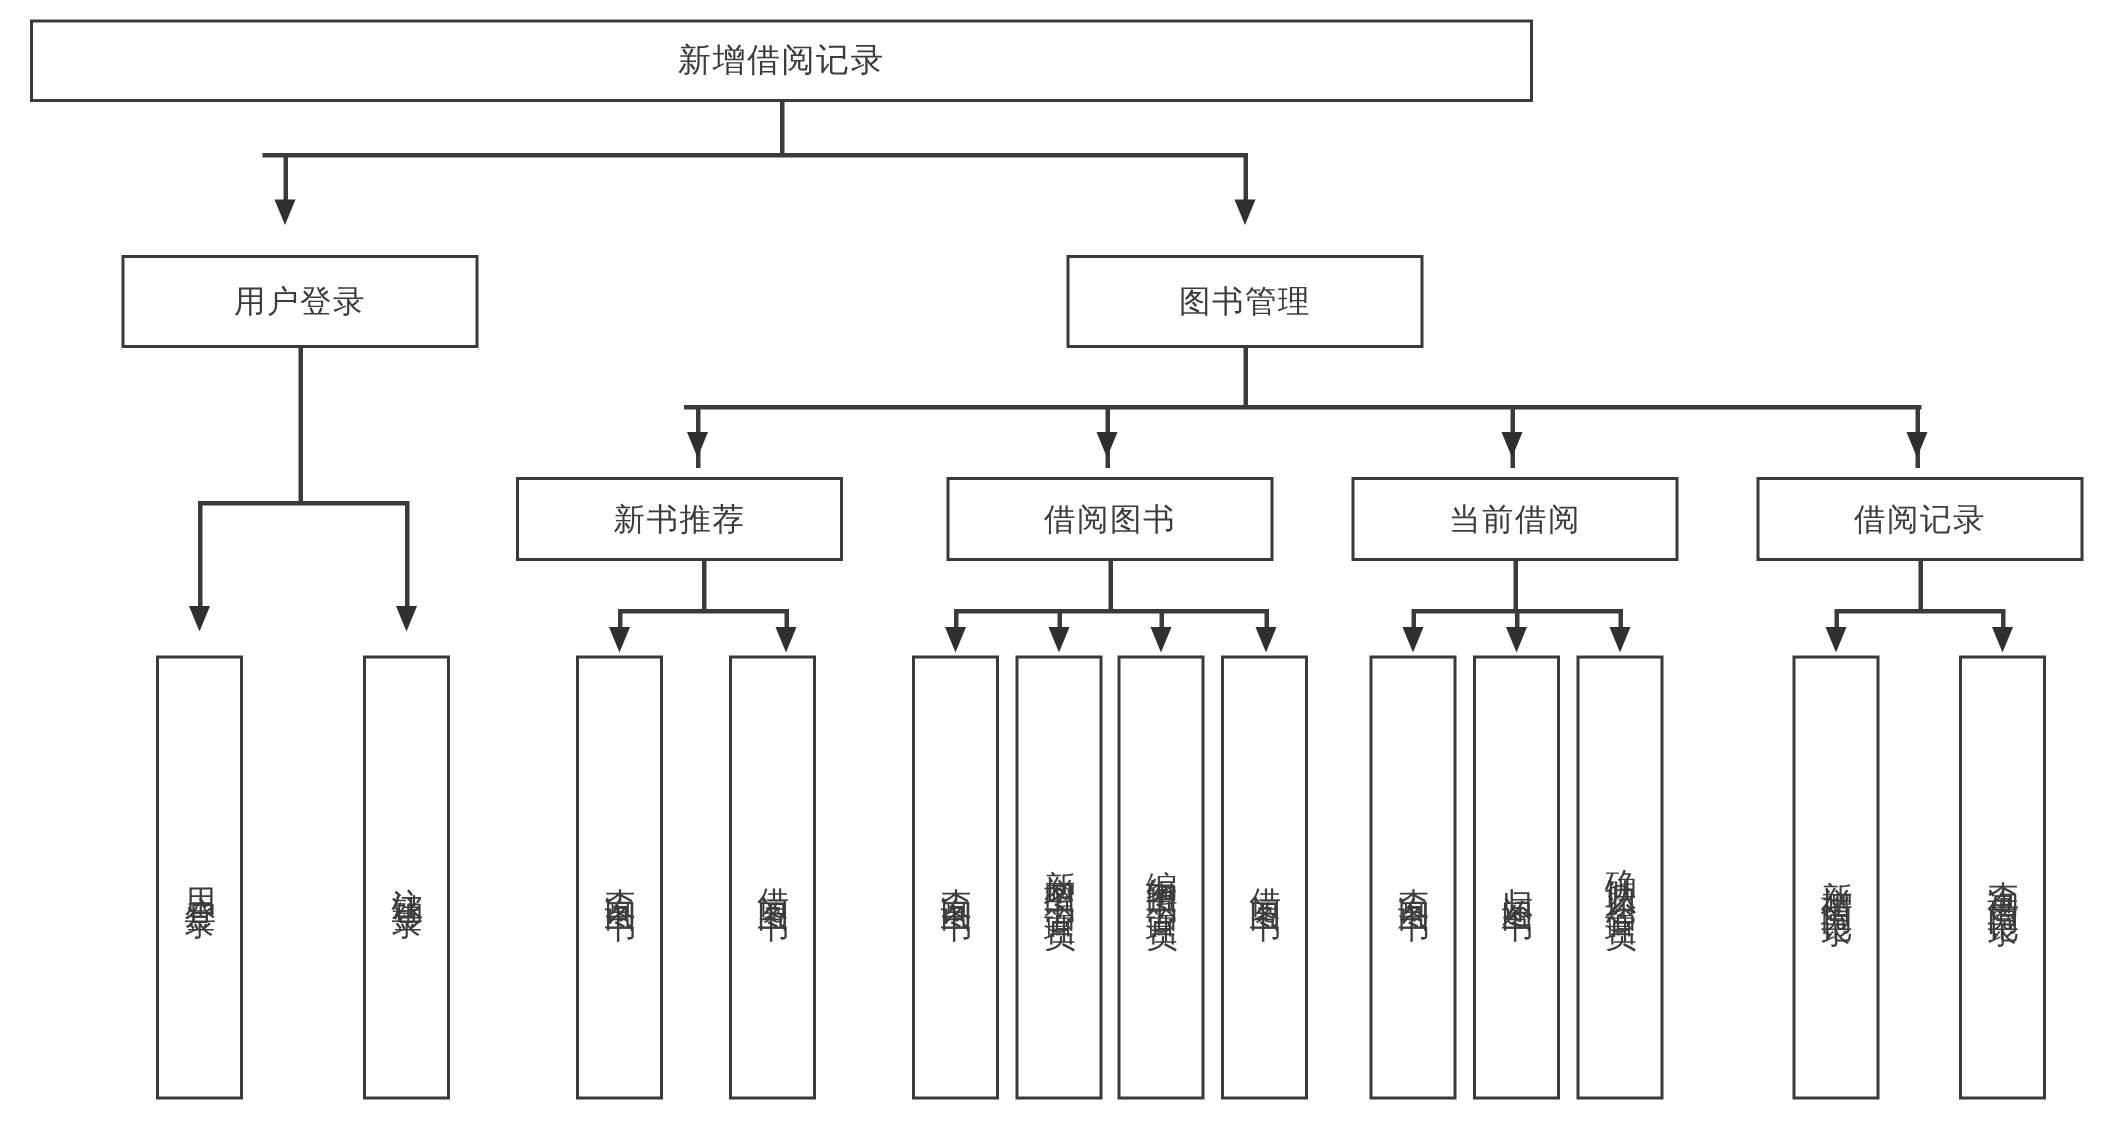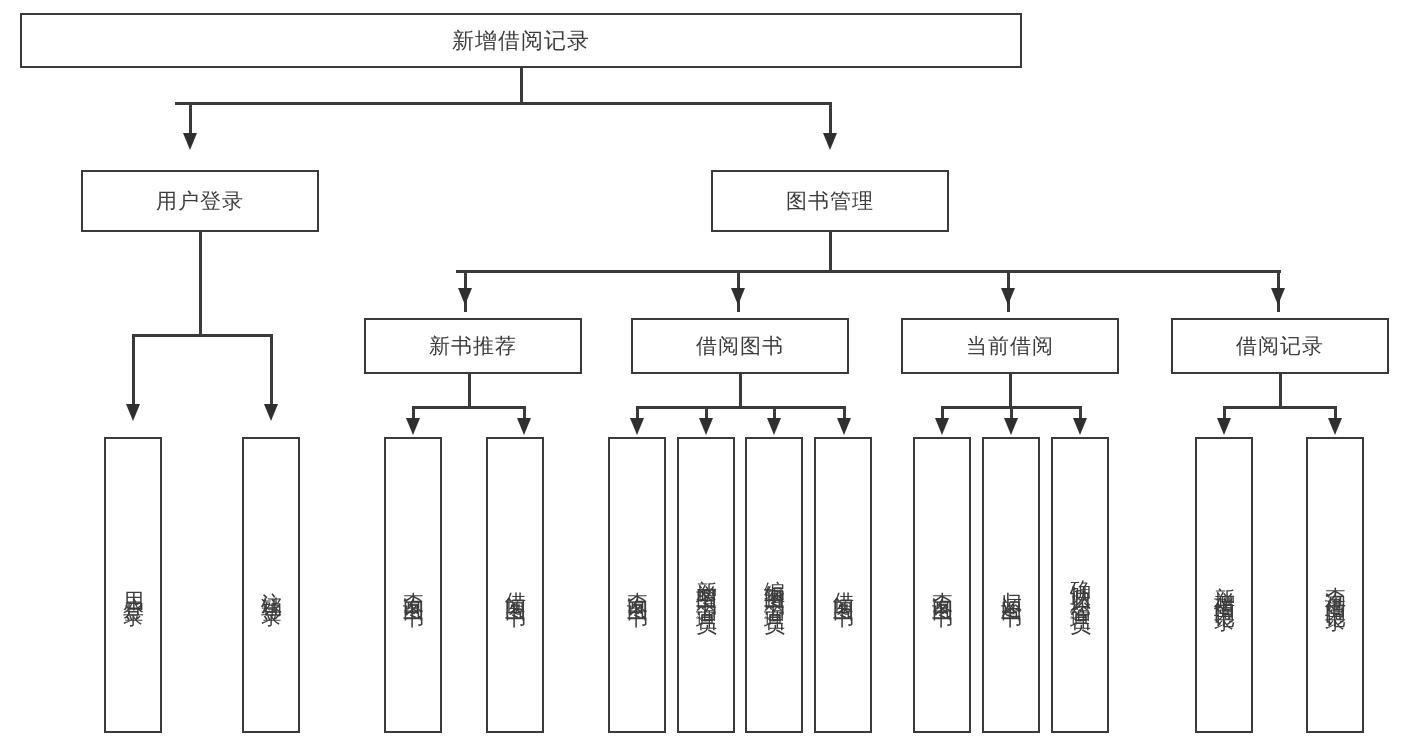"新书推荐" div.node { left: 364px -> 344px }
